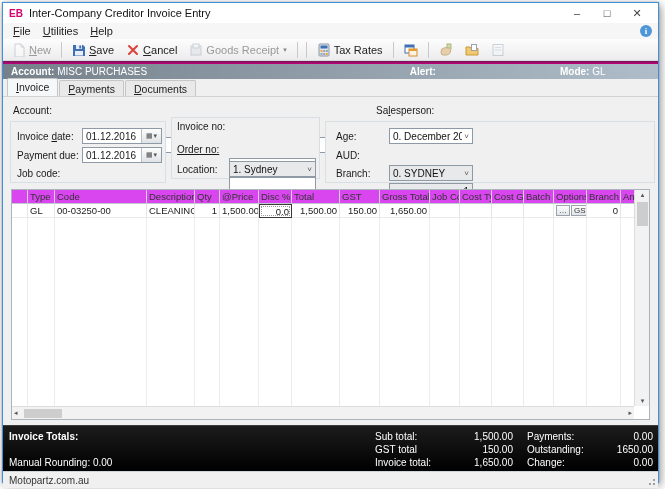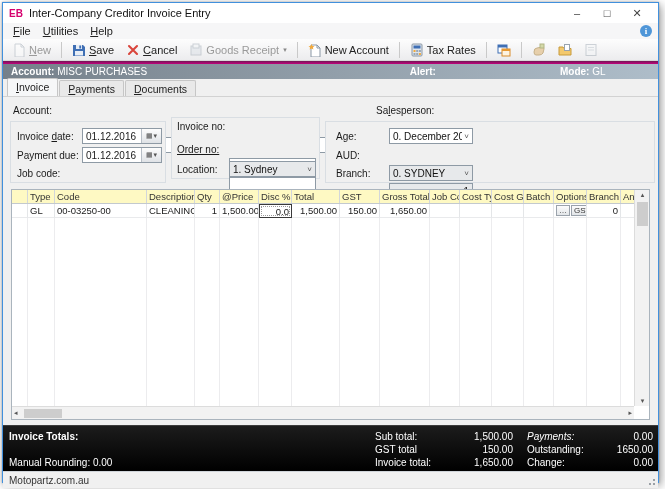"New Account" span.tb-btn { html: <span> <span> <svg> <path></path> <path></path> <path></path> </svg> </span> <span>New Account</span> </span> -> none }
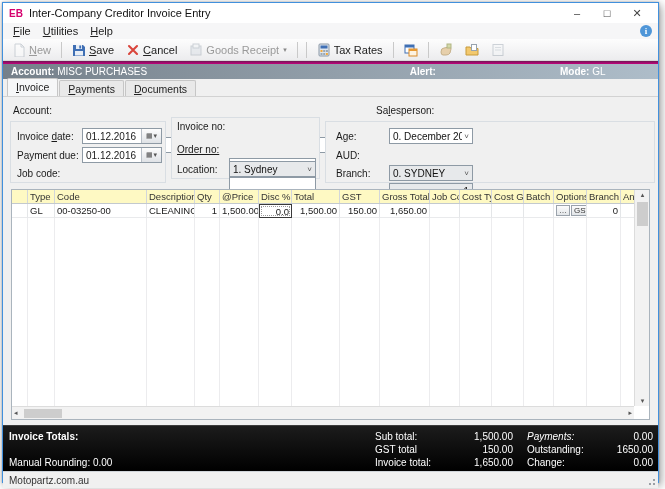"Type" .gh { background: #fef9c3 -> #d946ef }
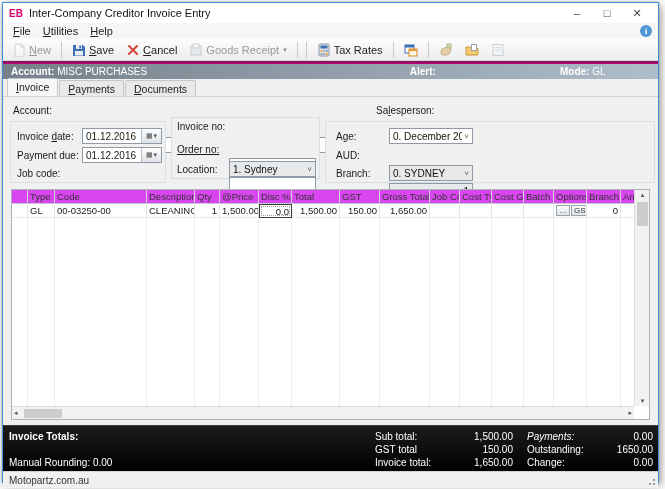"Payments:" span.t-abs { font-style: italic -> none }
